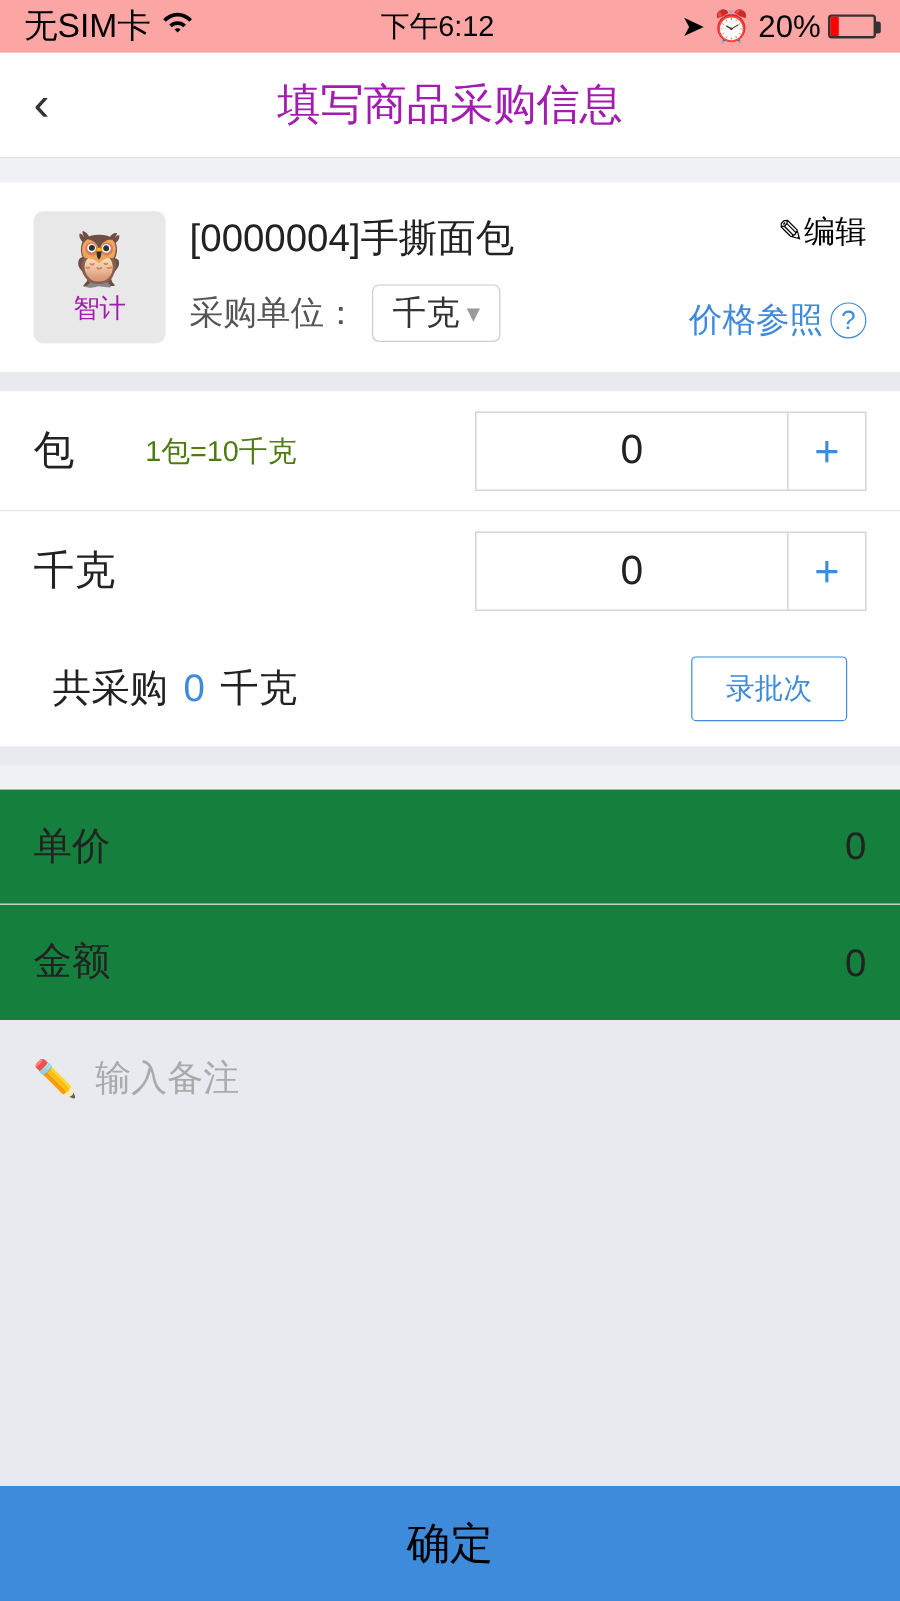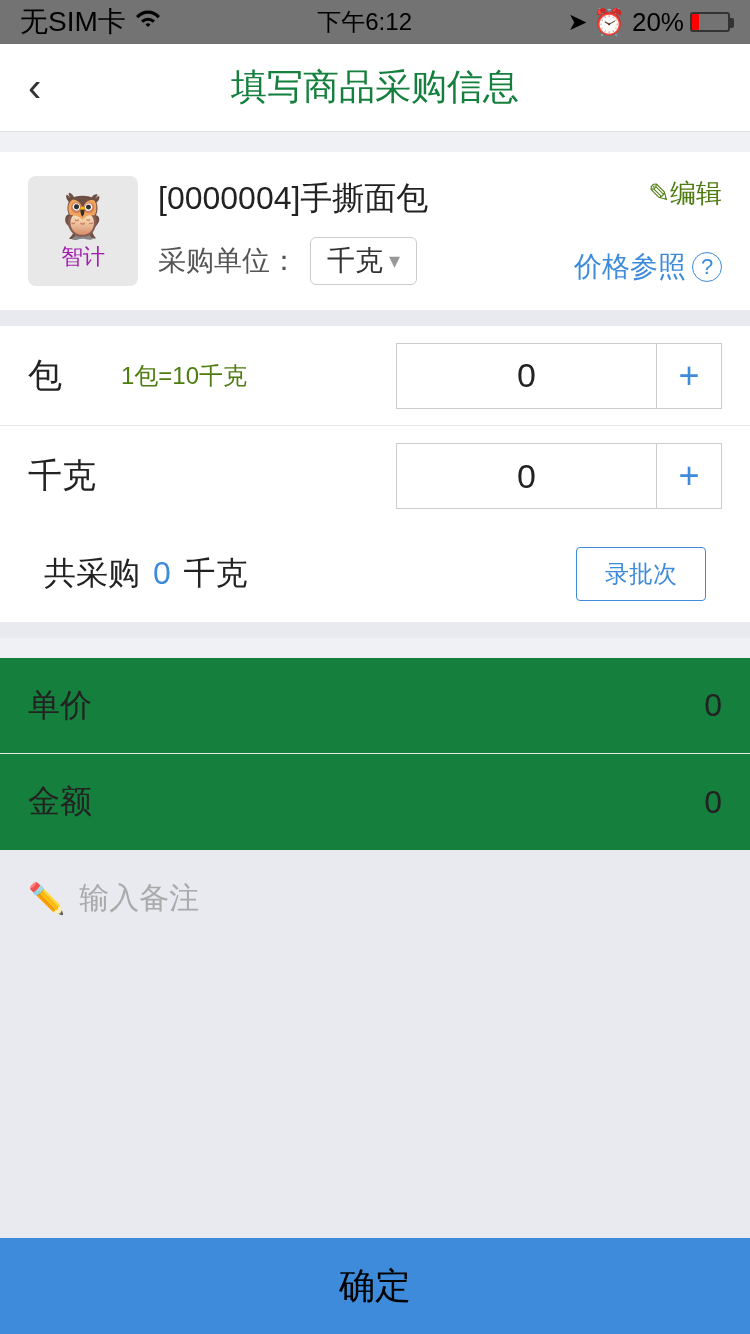"无SIM卡" .status-bar { background: #737373 -> #fca5a5 }
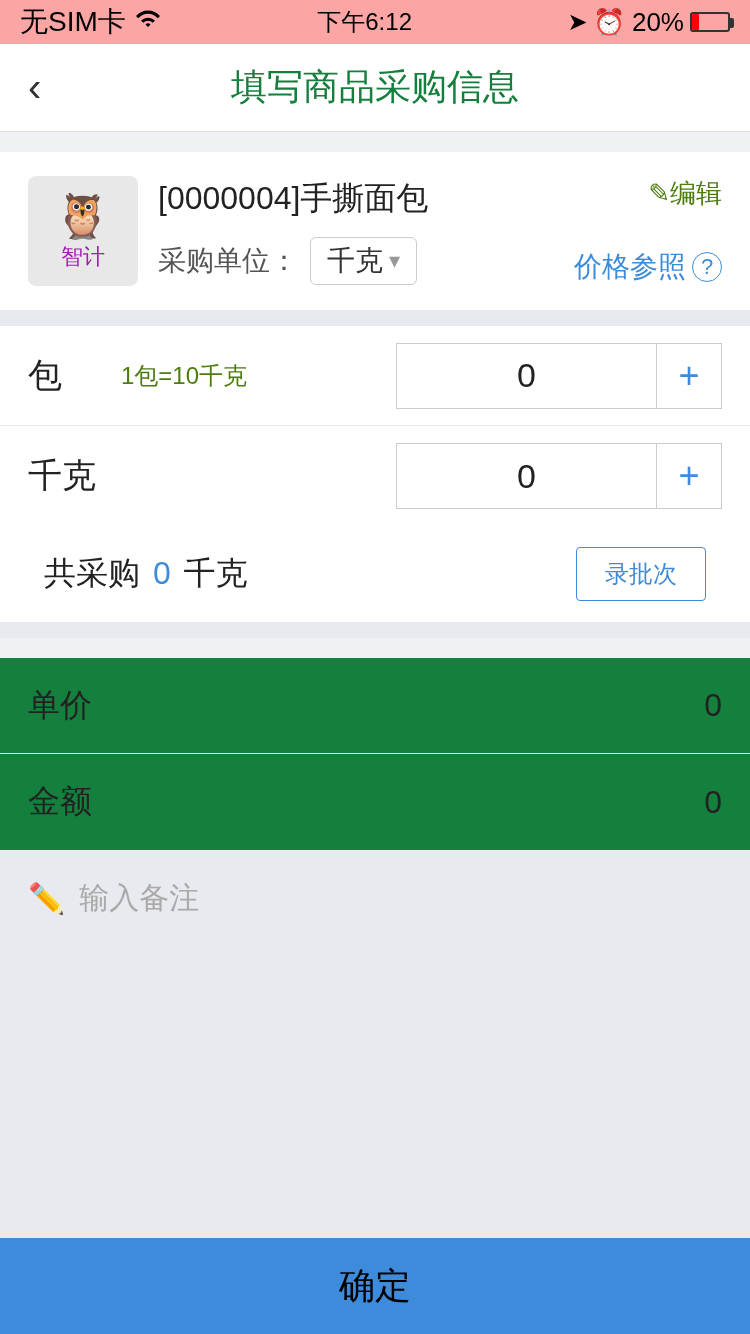"填写商品采购信息" .nav-title { color: #15803d -> #a21caf }
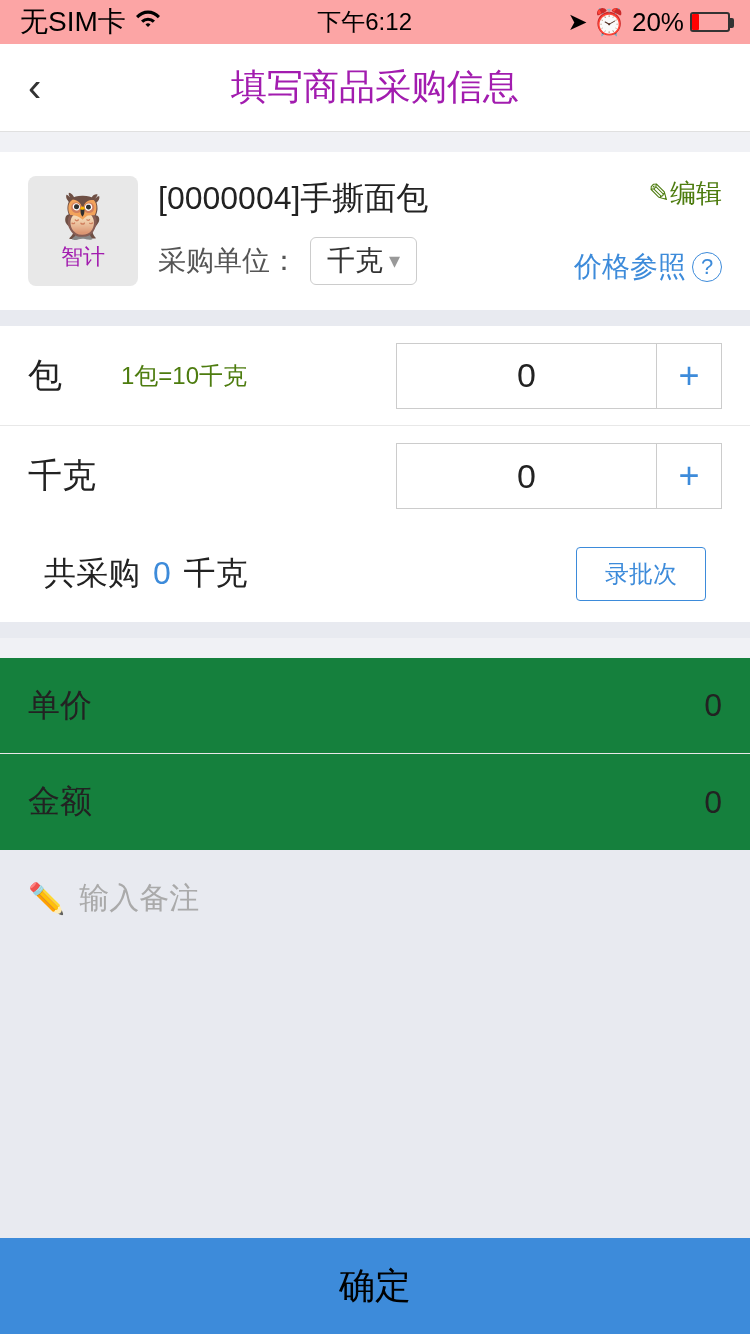"✎编辑" .edit-btn { color: #4d7c0f -> #000000 }
